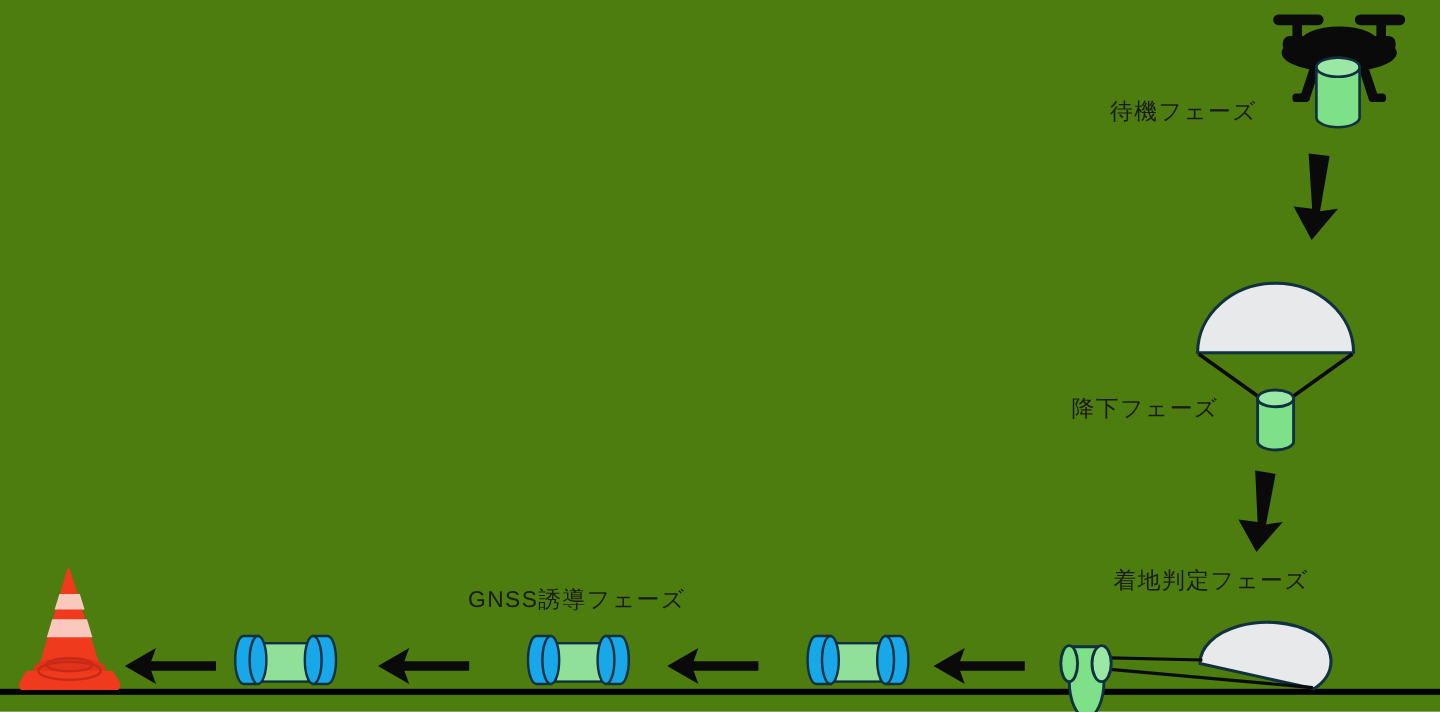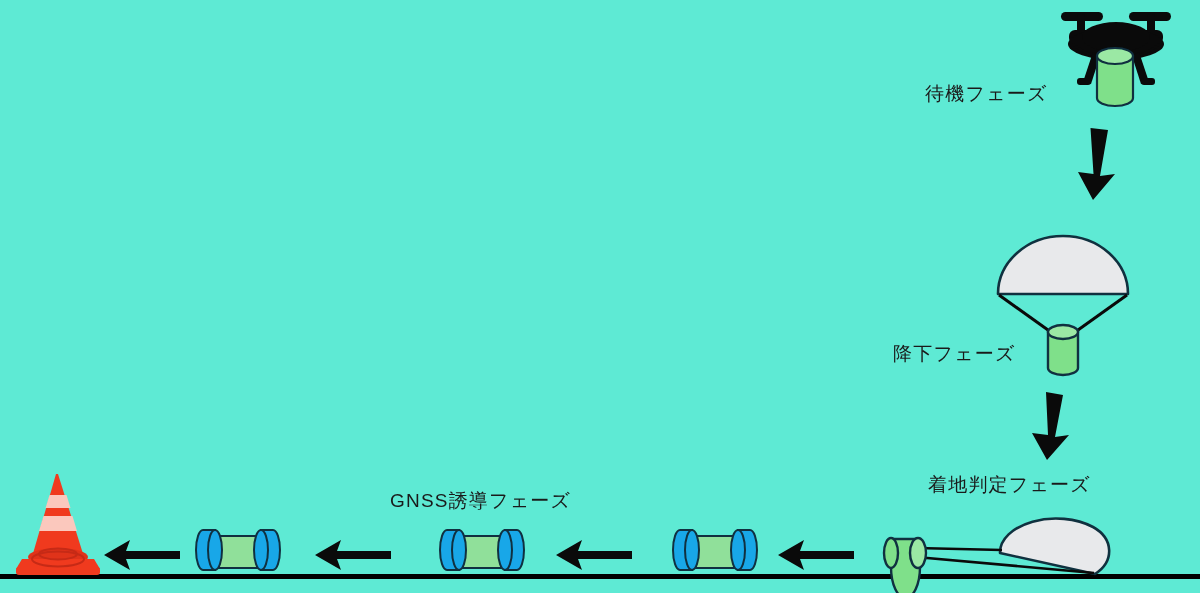"待機フェーズ" #stage { background: #5eead4 -> #4d7c0f }
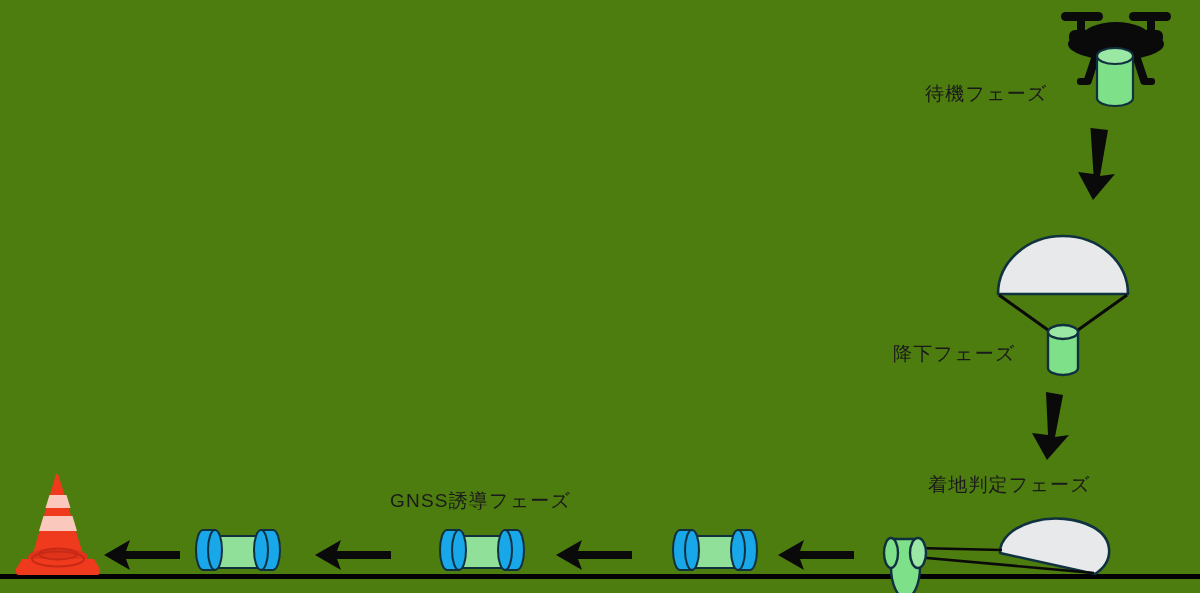"降下フェーズ" div.lbl { top: 344px -> 332px }
